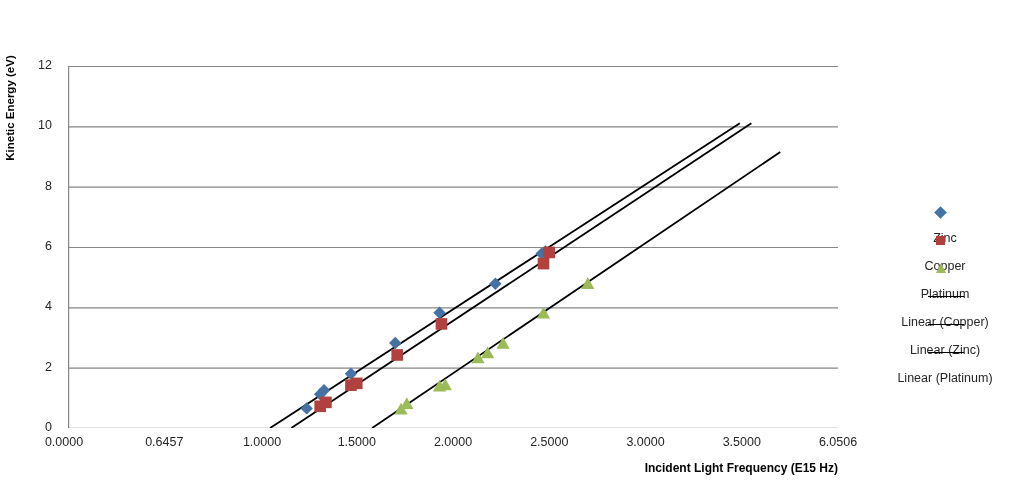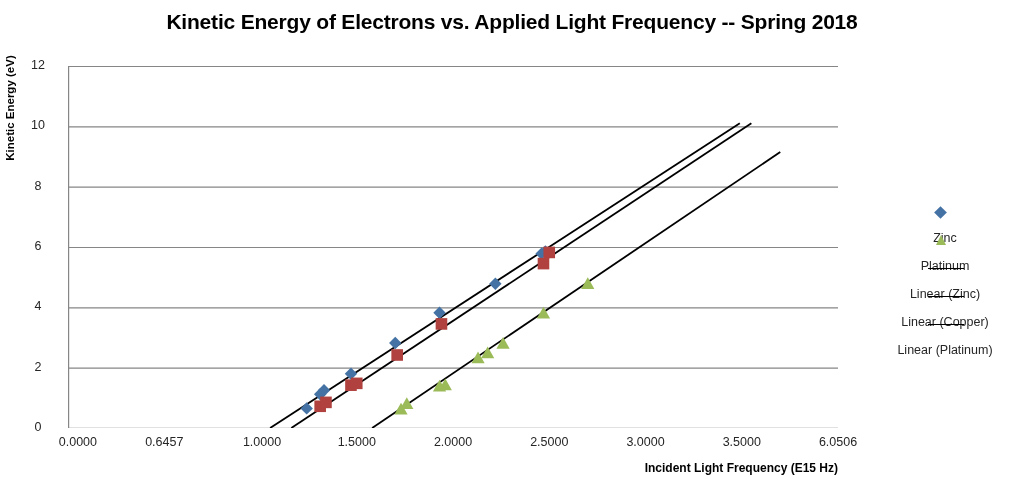"Kinetic Energy of Electrons vs." div { html: <div>Kinetic Energy of Electrons vs. Applied Light Frequency -- Spring 2018</div> -> none }
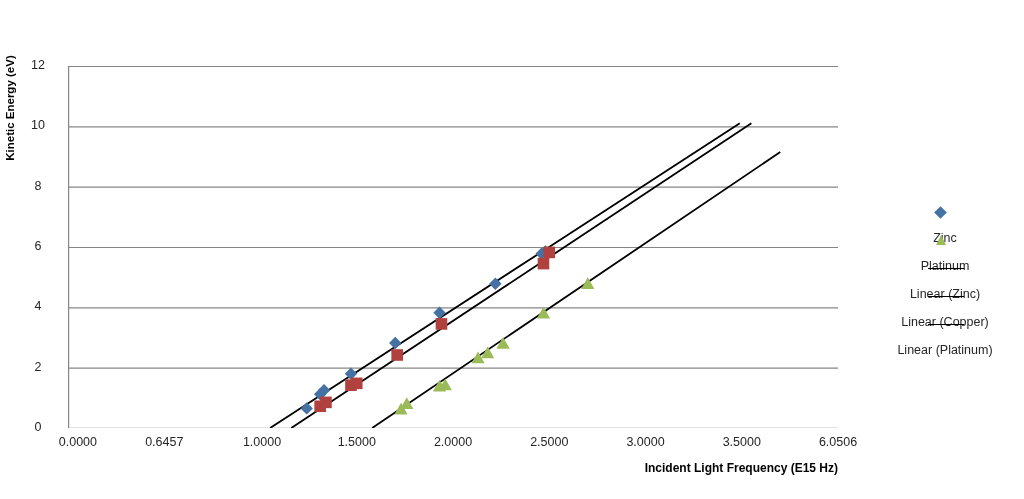"12" .y-tick-label { right: 0 -> 8px; text-align: center -> right }
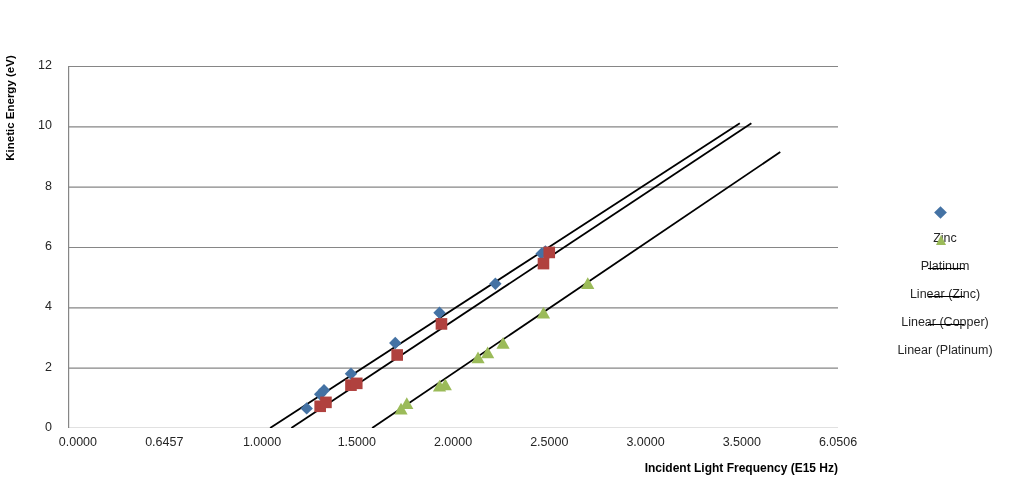"Copper" div.legend-row { html: none -> <div> <div> <div></div> </div> <div>Copper</div> </div> }
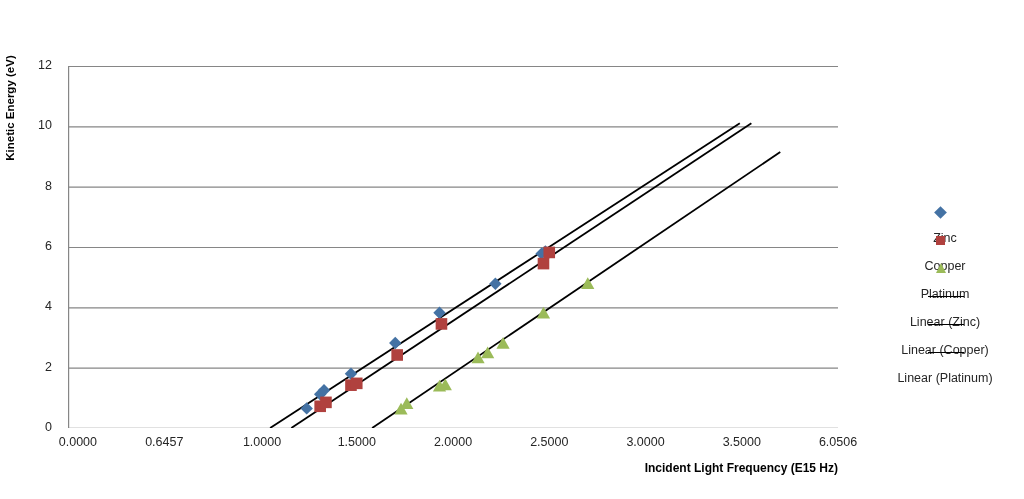"Linear (Zinc)" div.legend-row { order: before "Linear (Copper)" -> after "Linear (Copper)" }
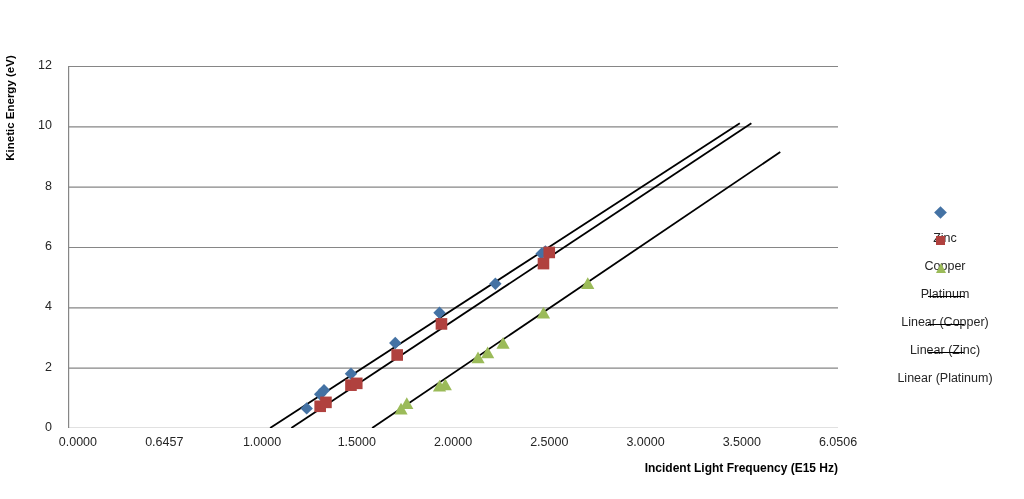"0.0000" div.x-tick-label { left: 52px -> 64px; text-align: right -> none }
